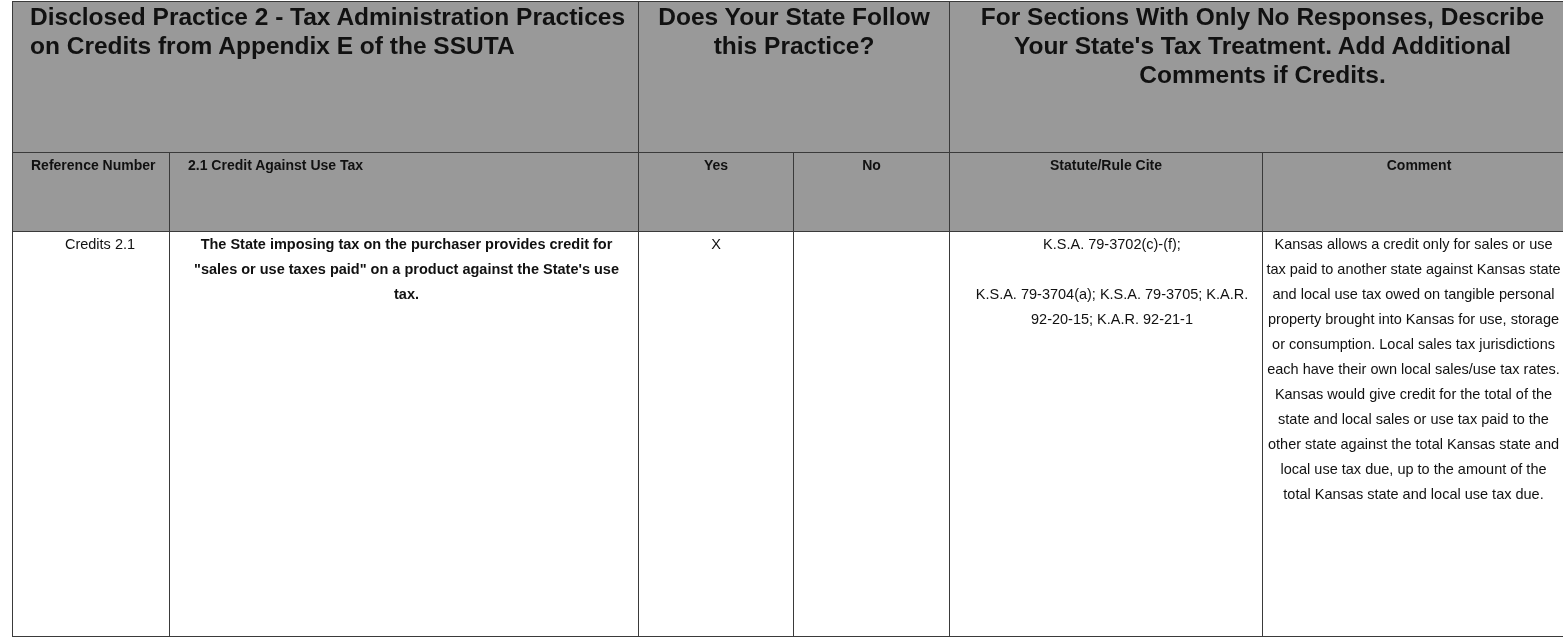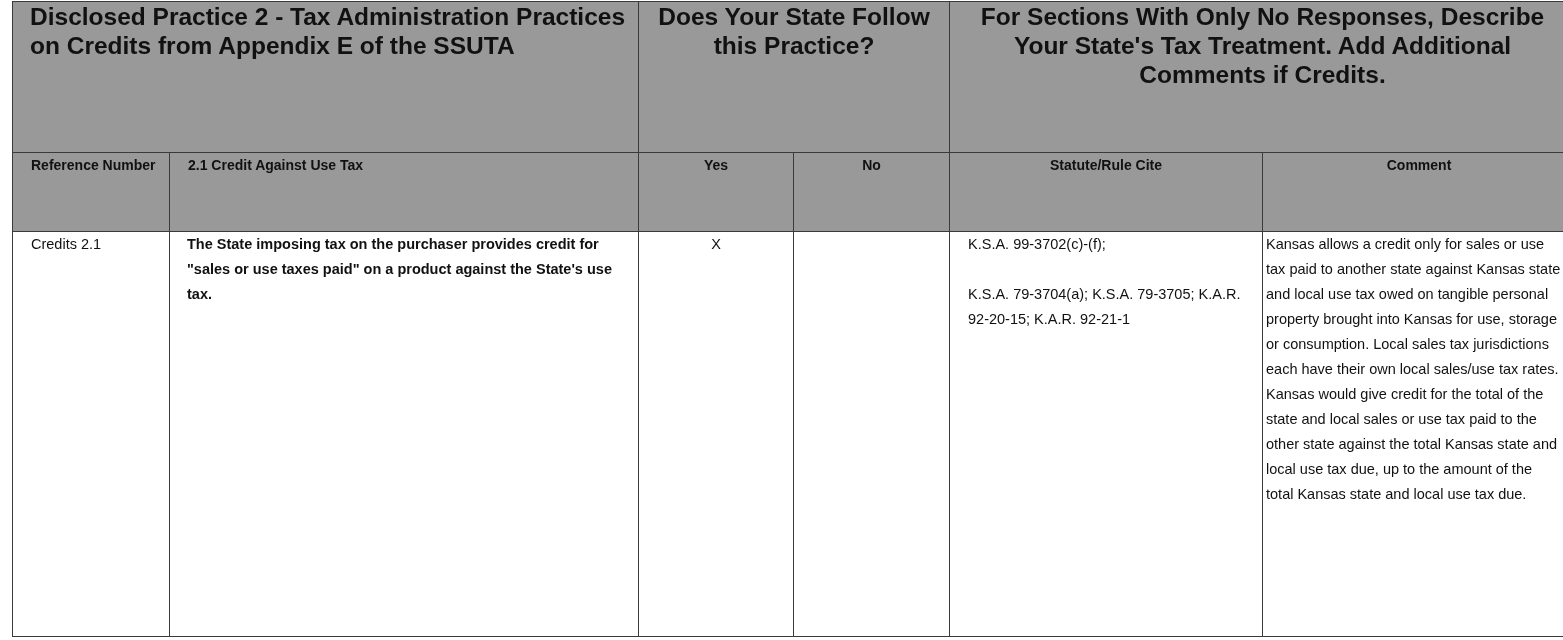"Credits 2.1" .body-row td { text-align: none -> center }
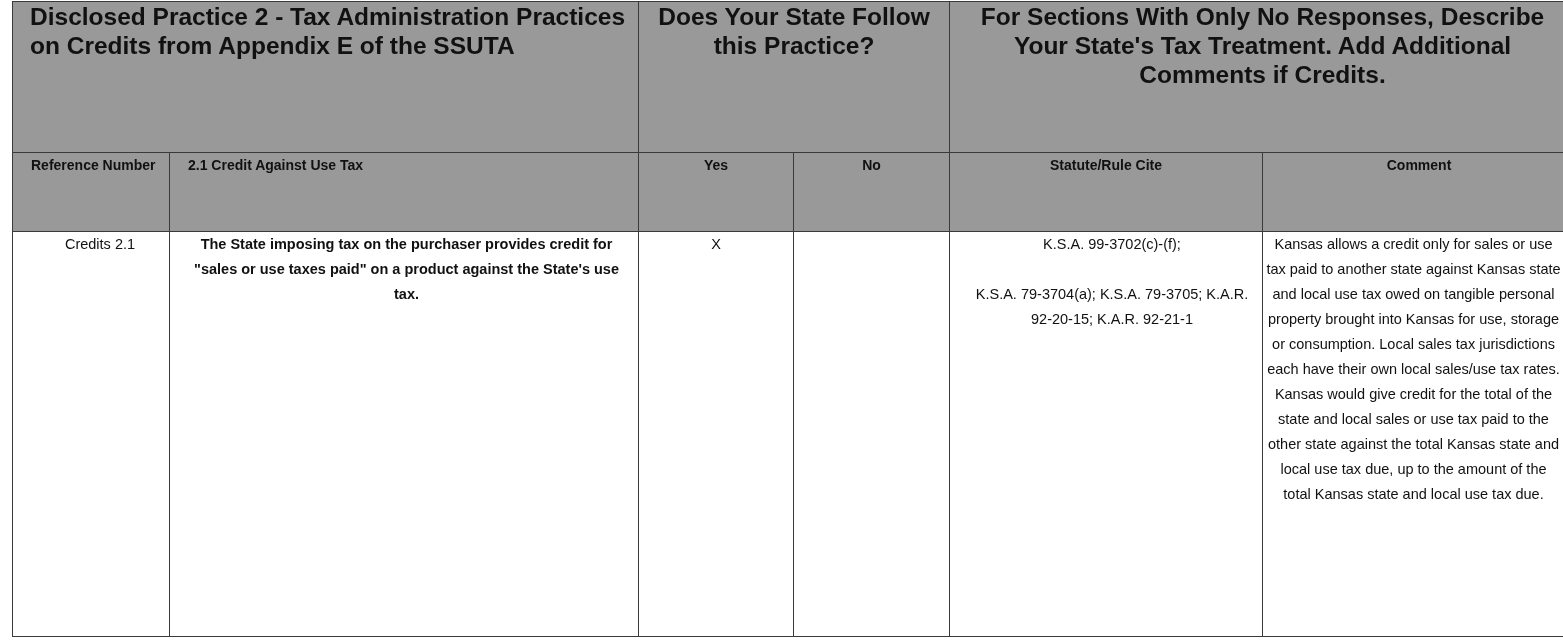"K.S.A. 99-3702(c)-(f);" span.cite-line { text: 99-3702 -> 79-3702 }
